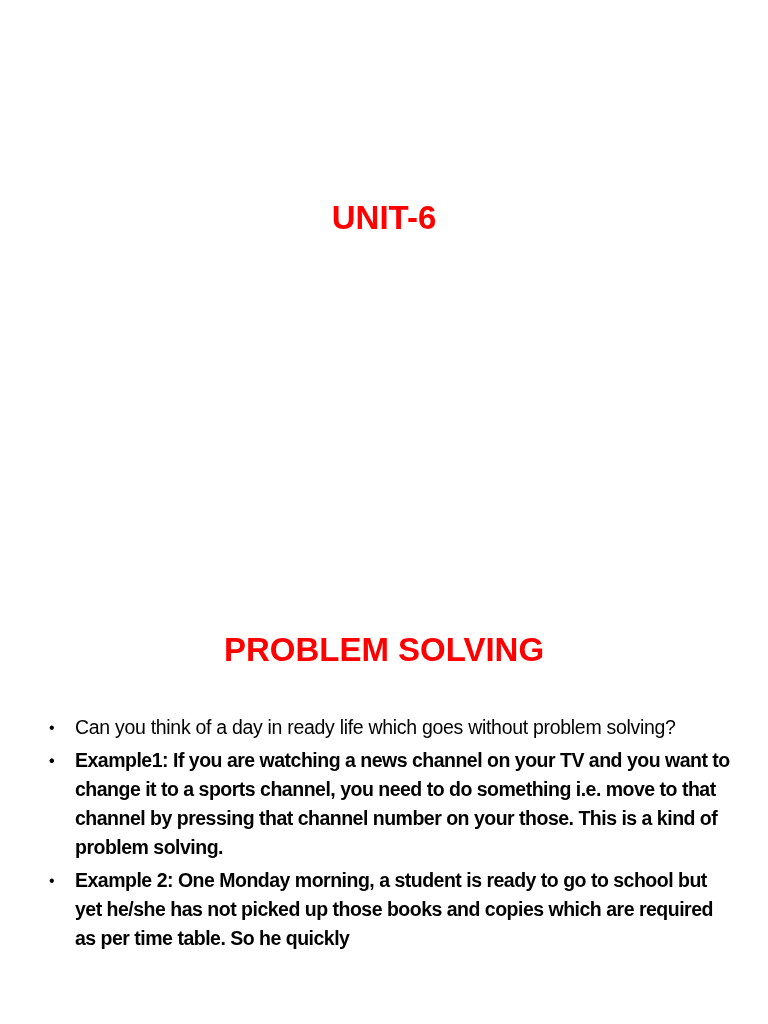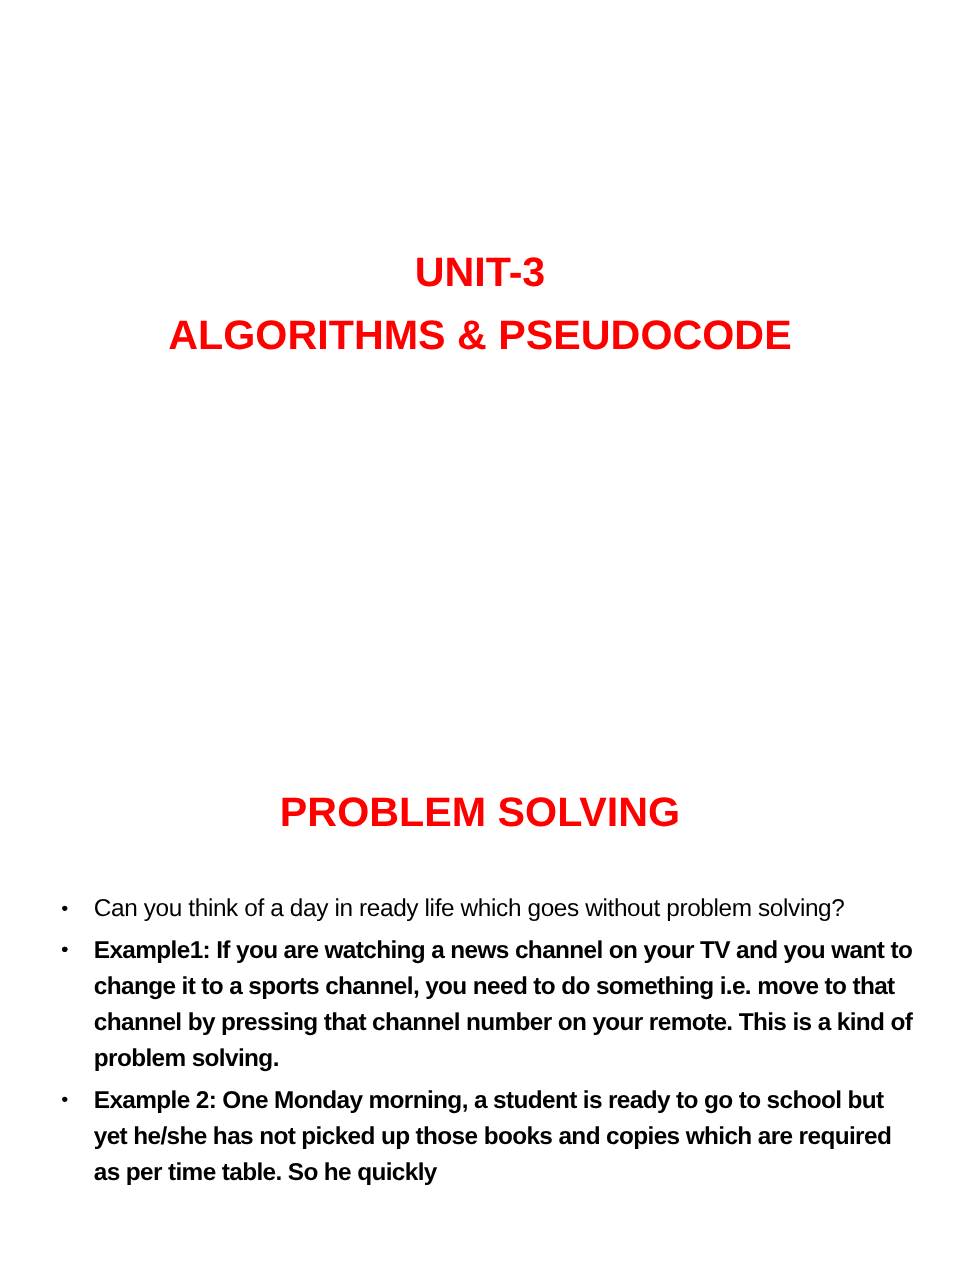"UNIT-3" span.title-line { text: UNIT-3 -> UNIT-6 }
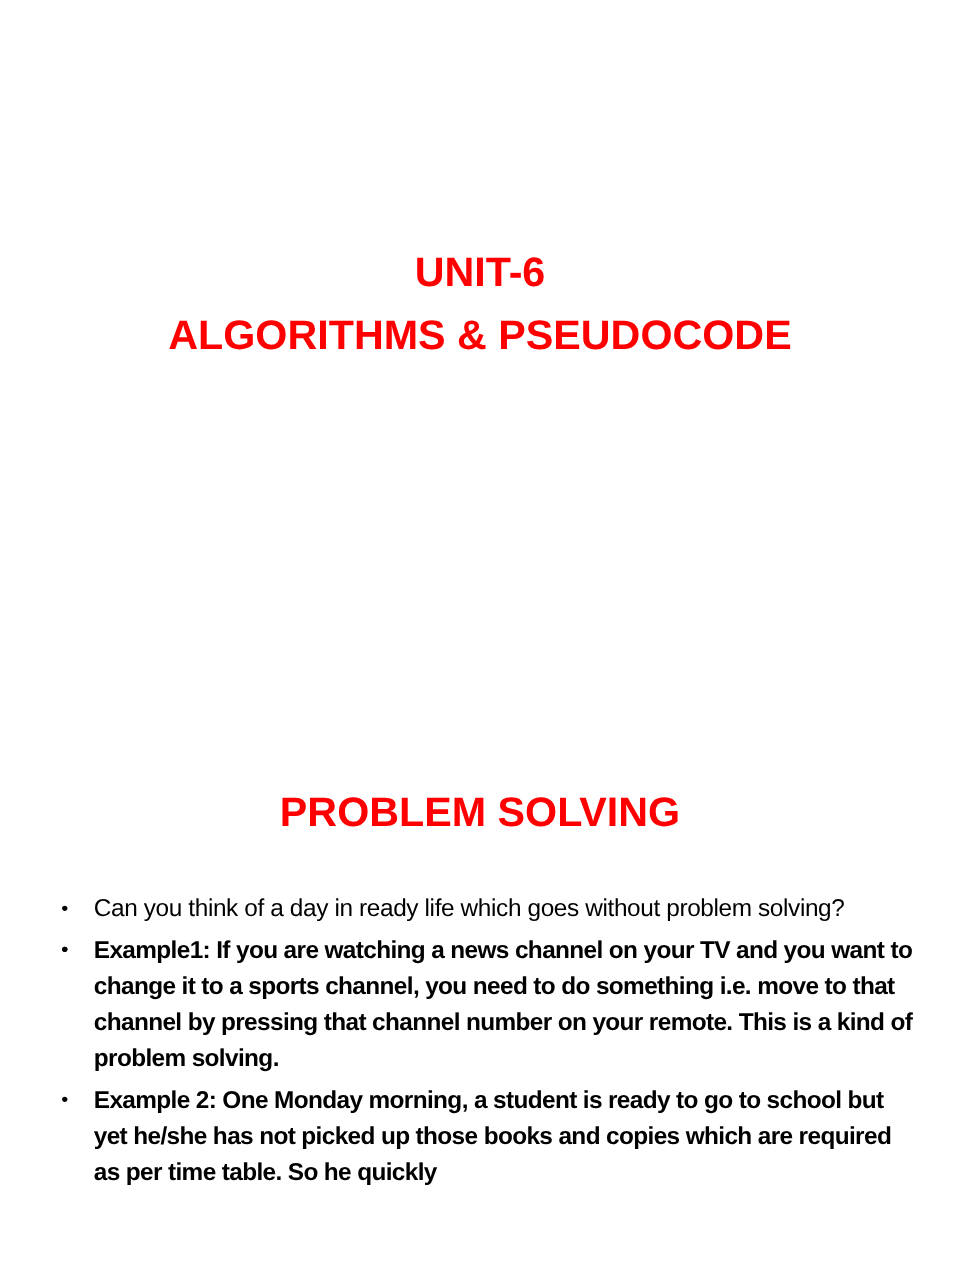"ALGORITHMS & PSEUDOCODE" span.title-line { html: <span>ALGORITHMS &amp; PSEUDOCODE</span> -> none }
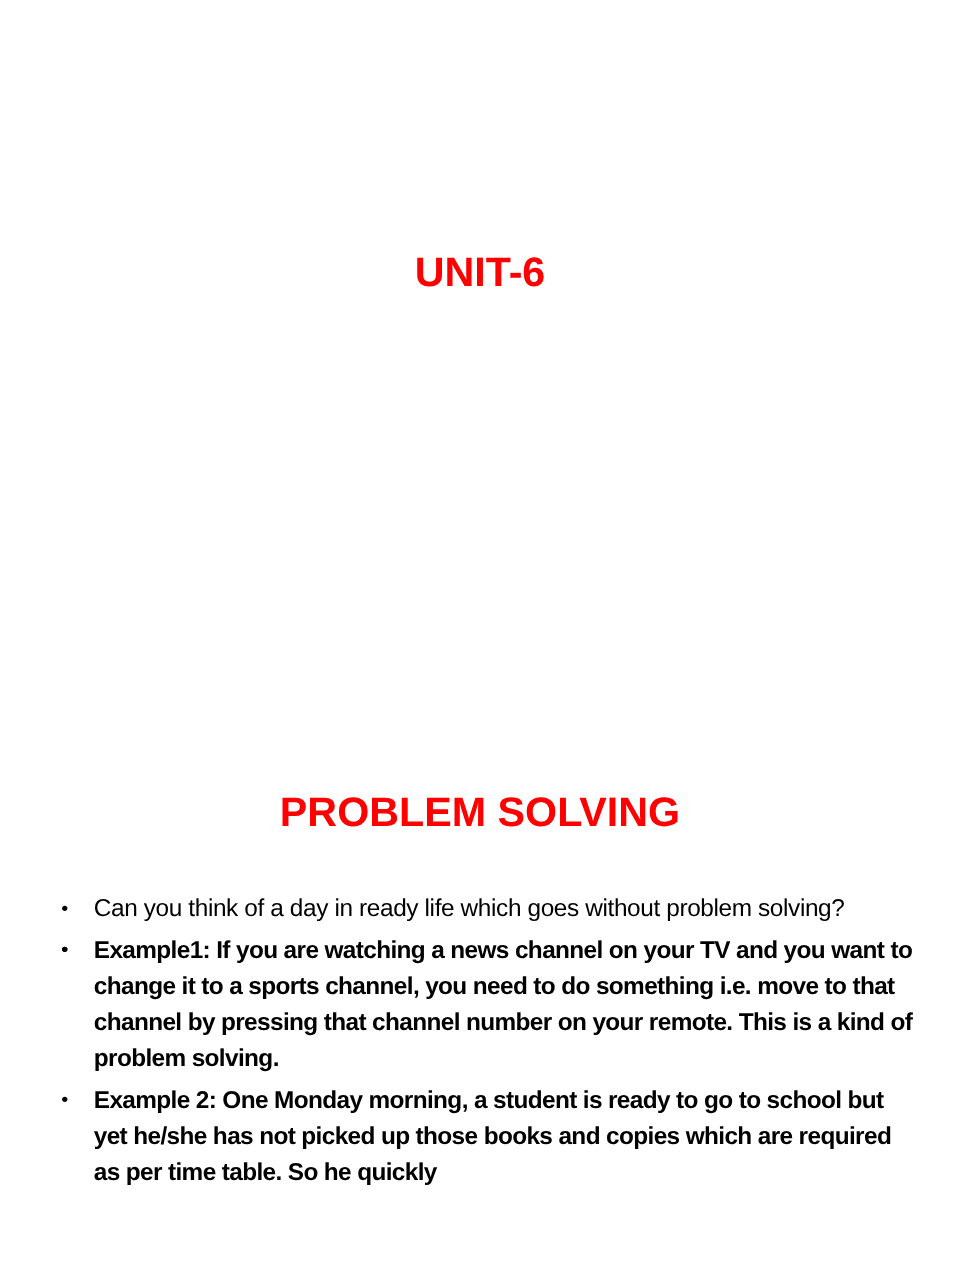"Example1: If you are watching" span { text: remote -> those }
